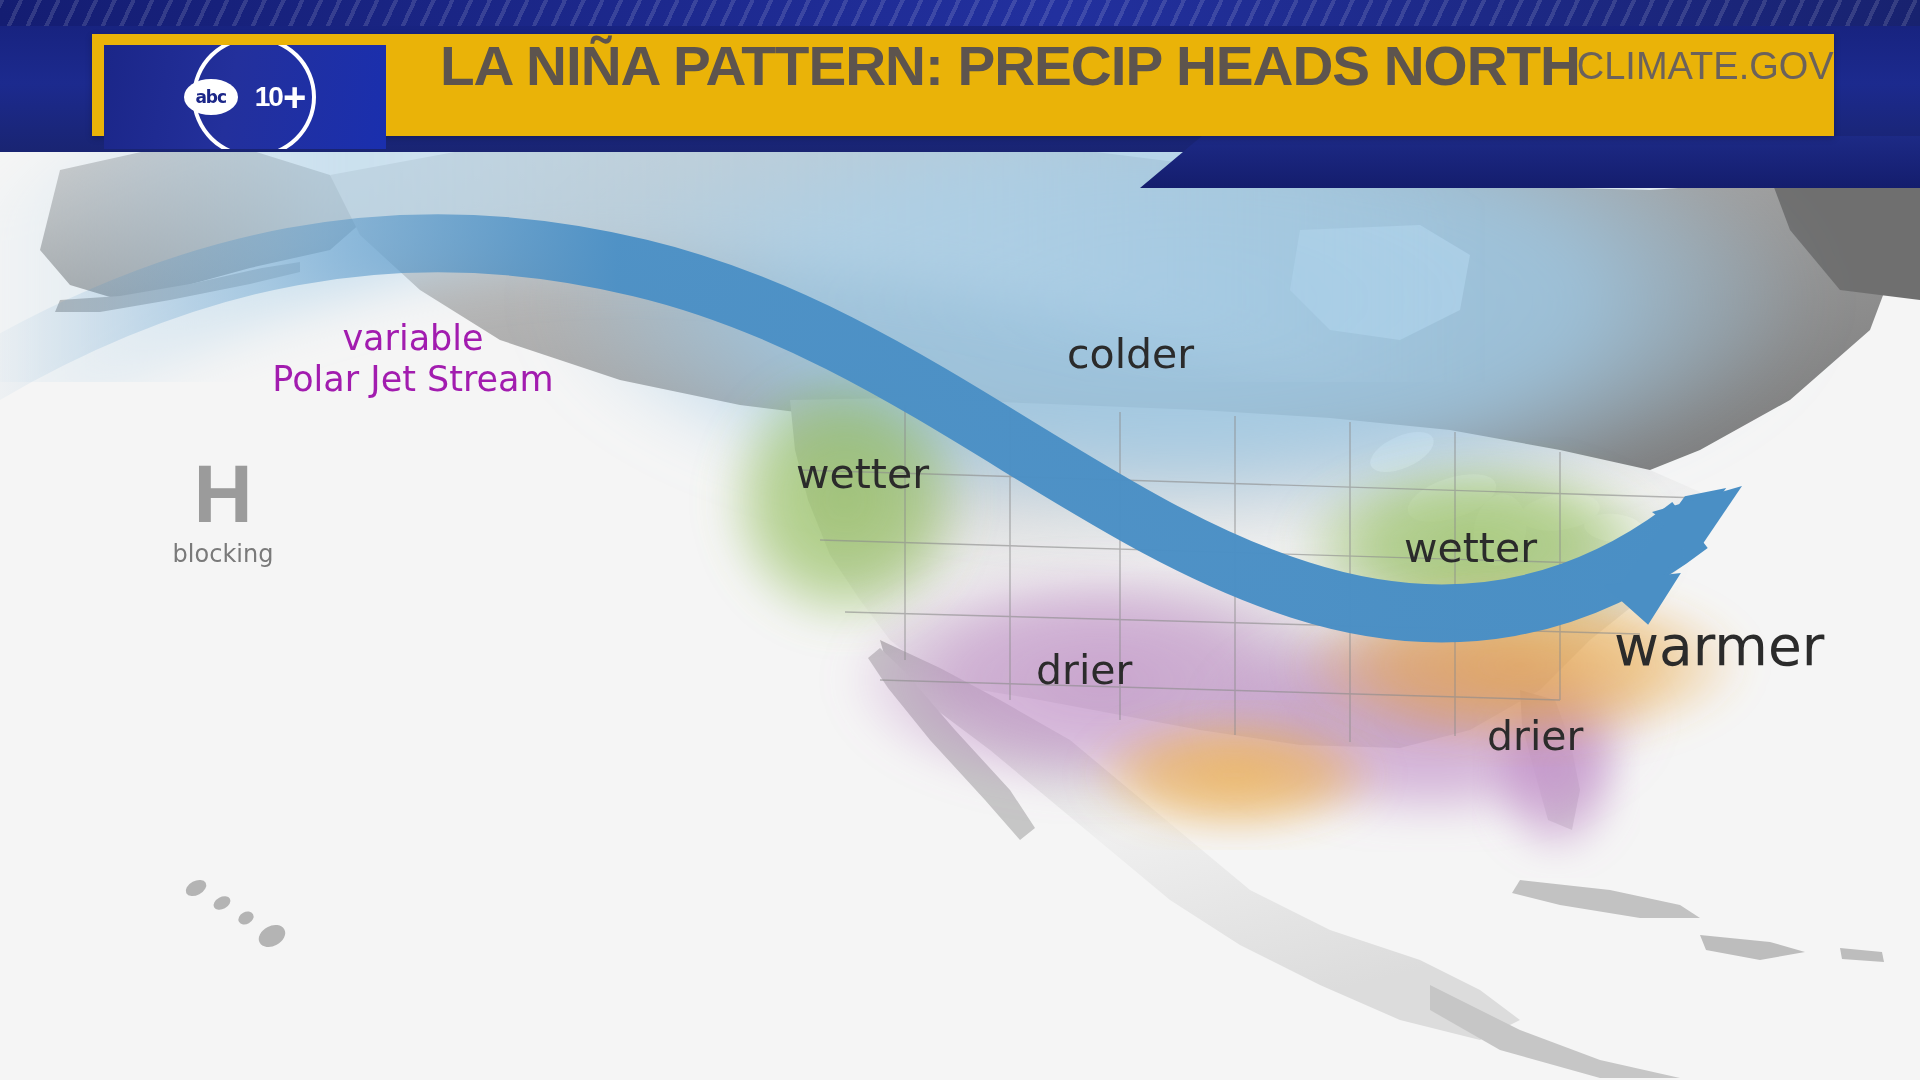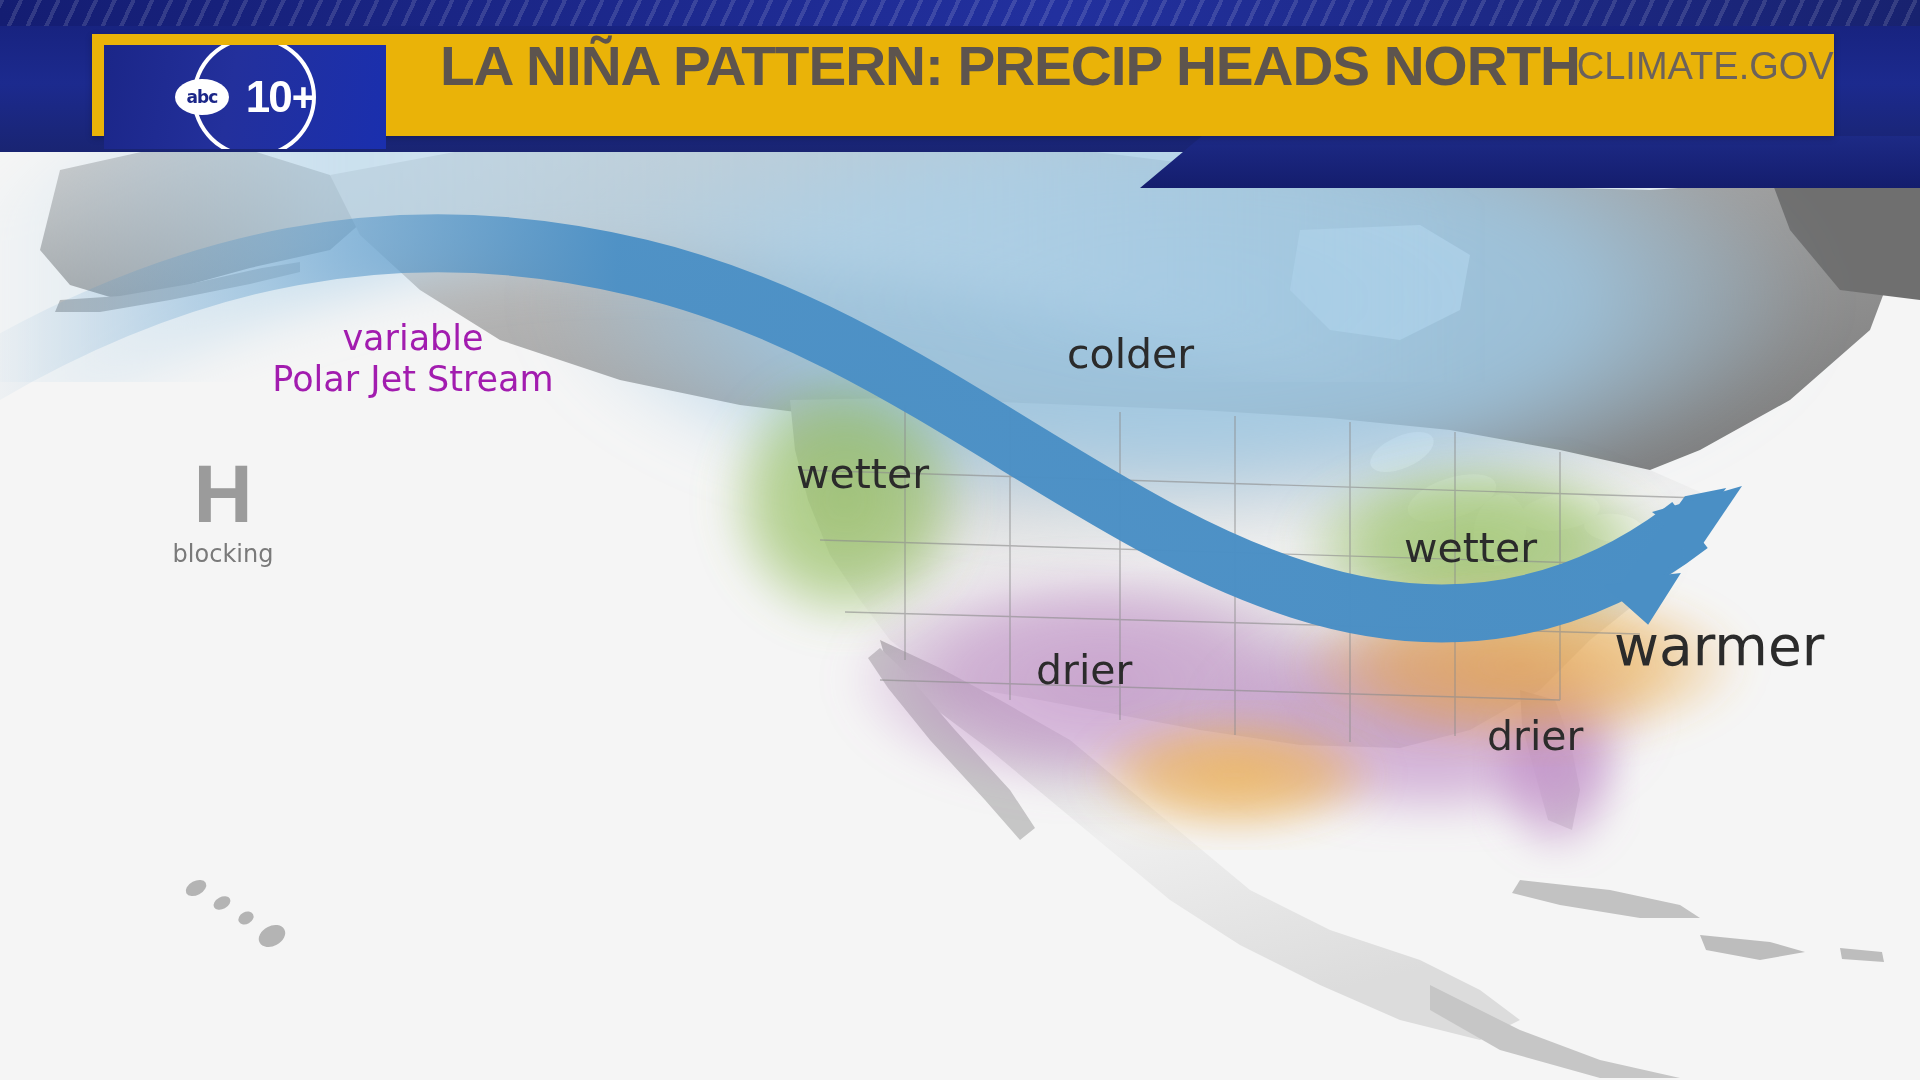"10" #ten-text { font-size: 44px -> 28px }
